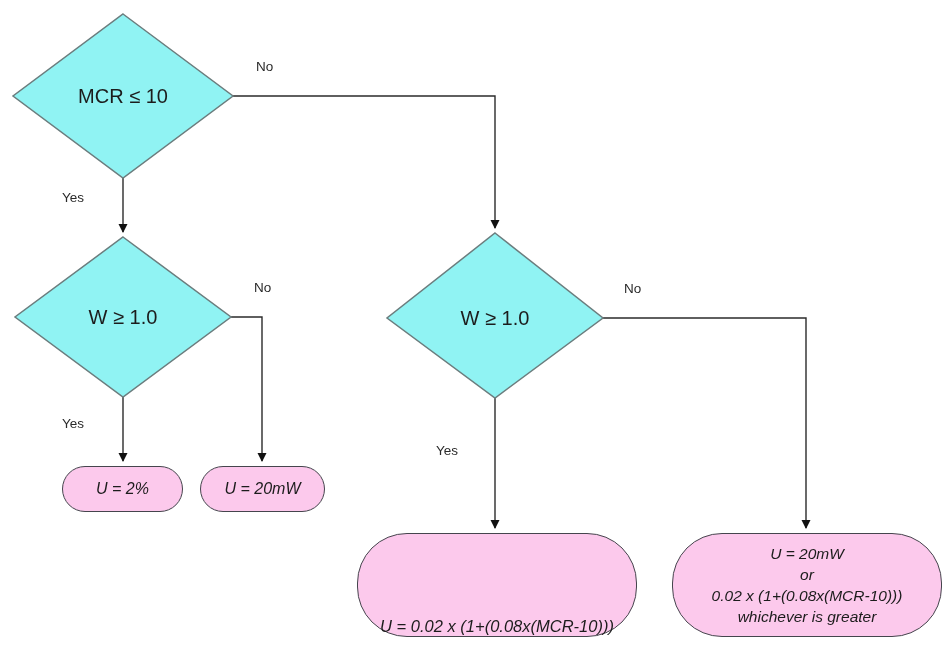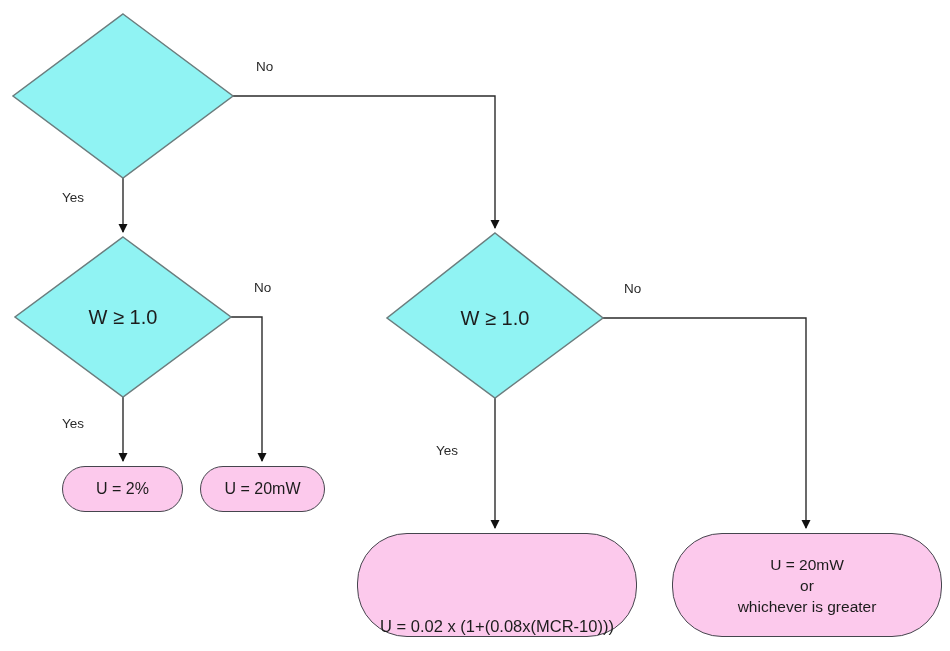"MCR ≤ 10" div.decision-label { html: none -> <div>MCR ≤ 10</div> }
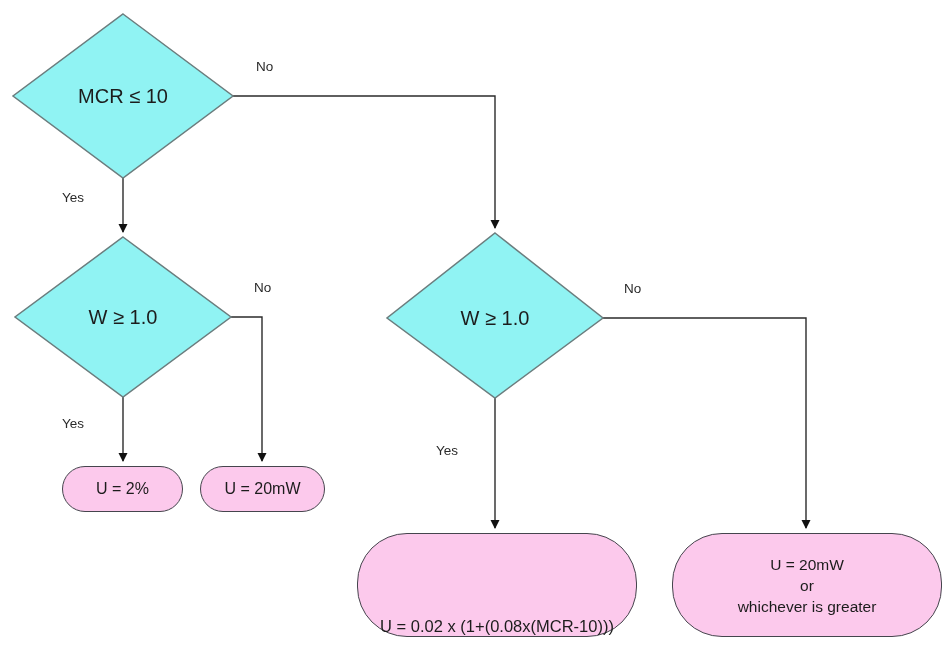"U = 2%" .result-box { font-style: none -> italic }
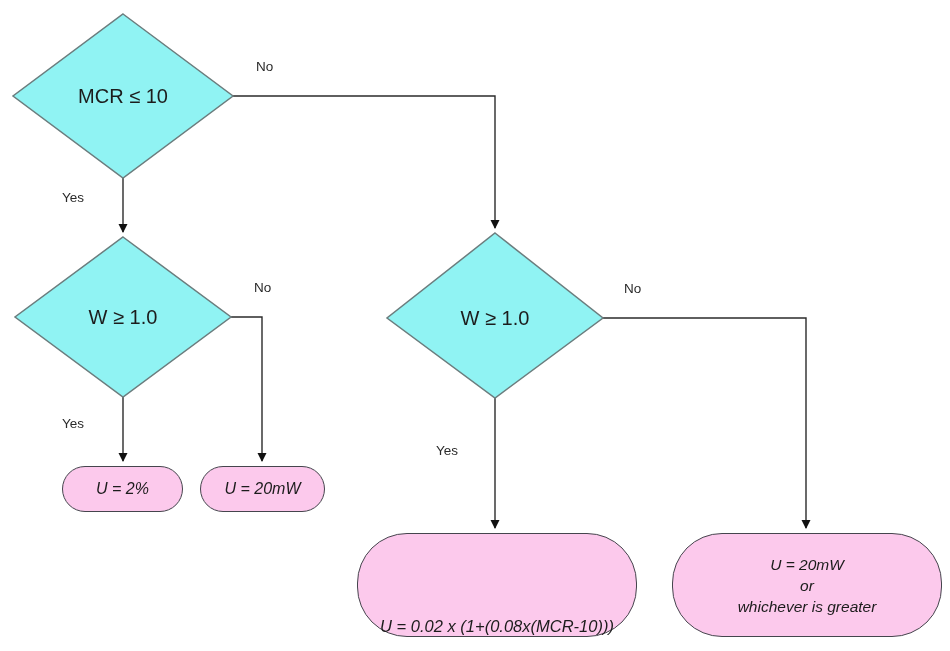"0.02 x (1+(0.08x(MCR-10)))" div.result-line { html: none -> <div>0.02 x (1+(0.08x(MCR-10)))</div> }
